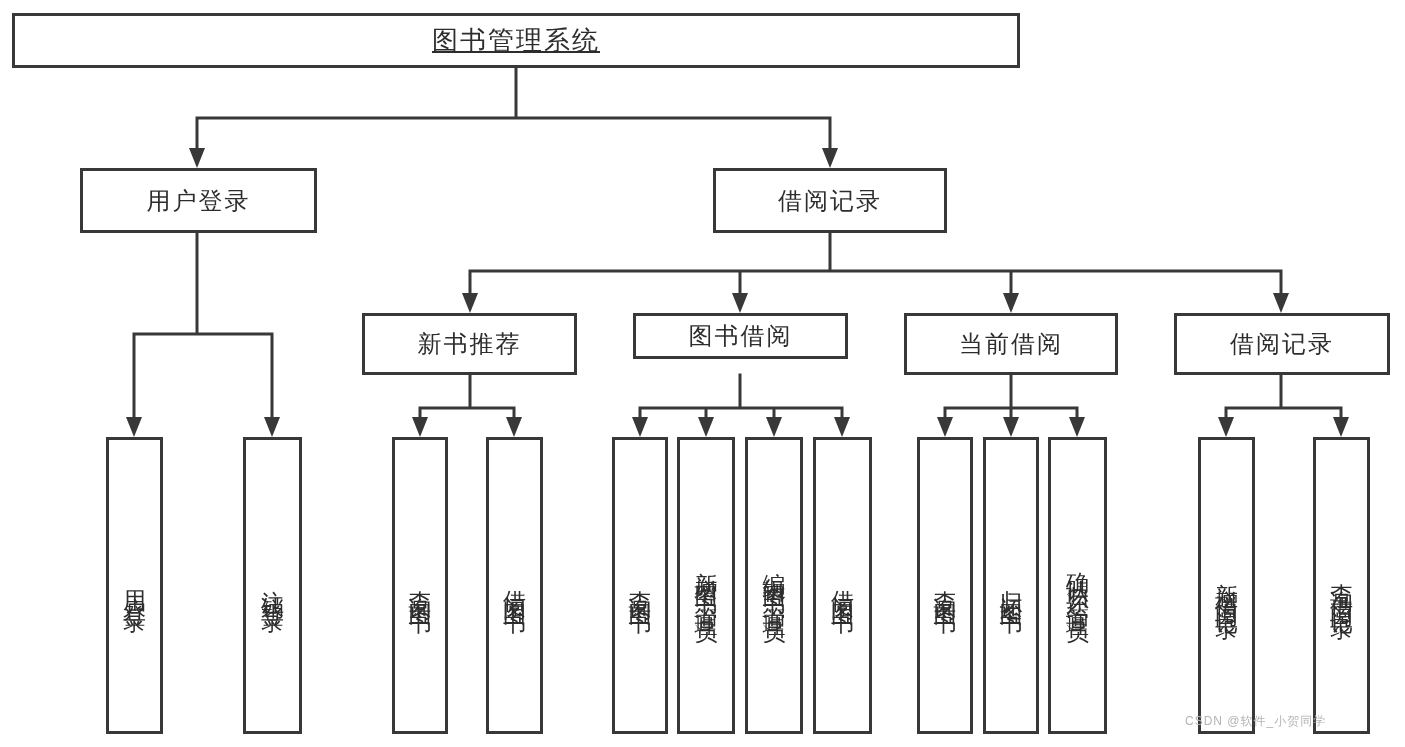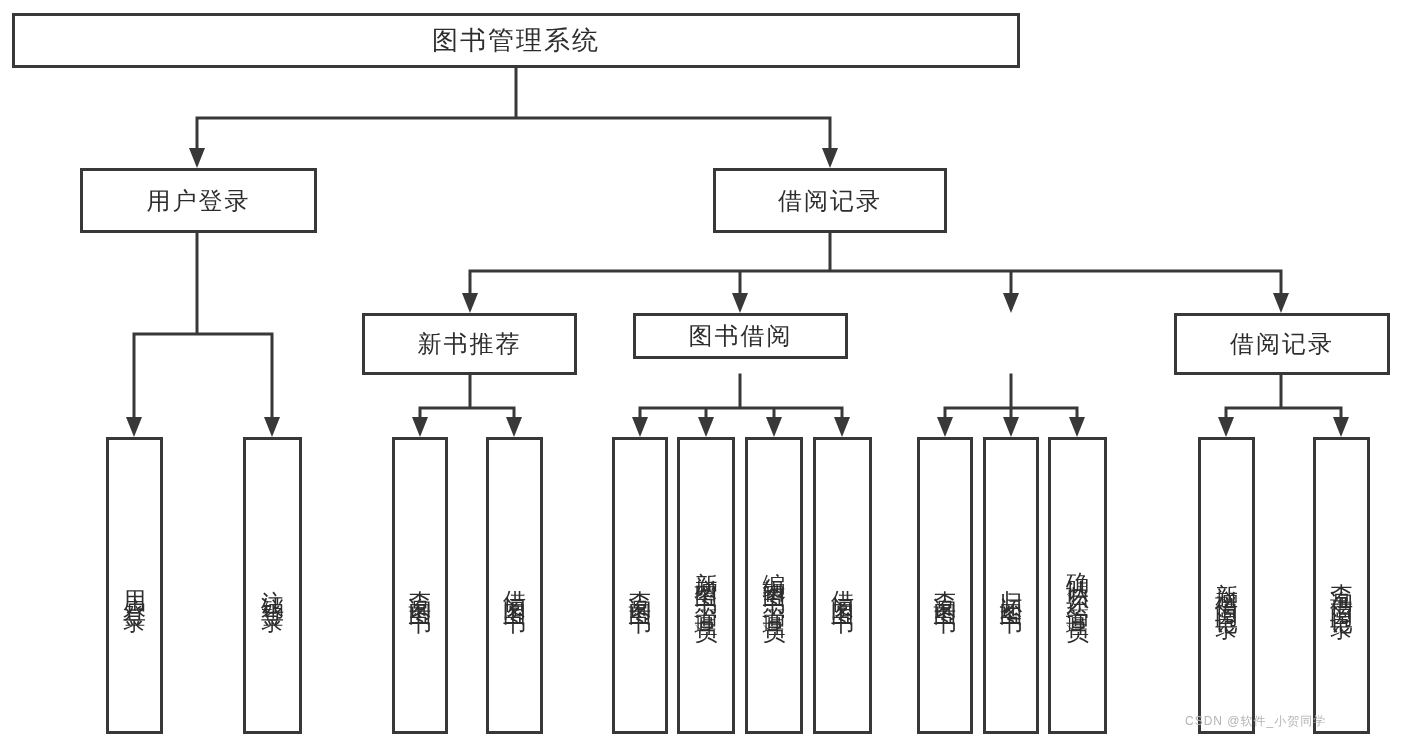"图书管理系统" .lvl1 { text-decoration: none -> underline }
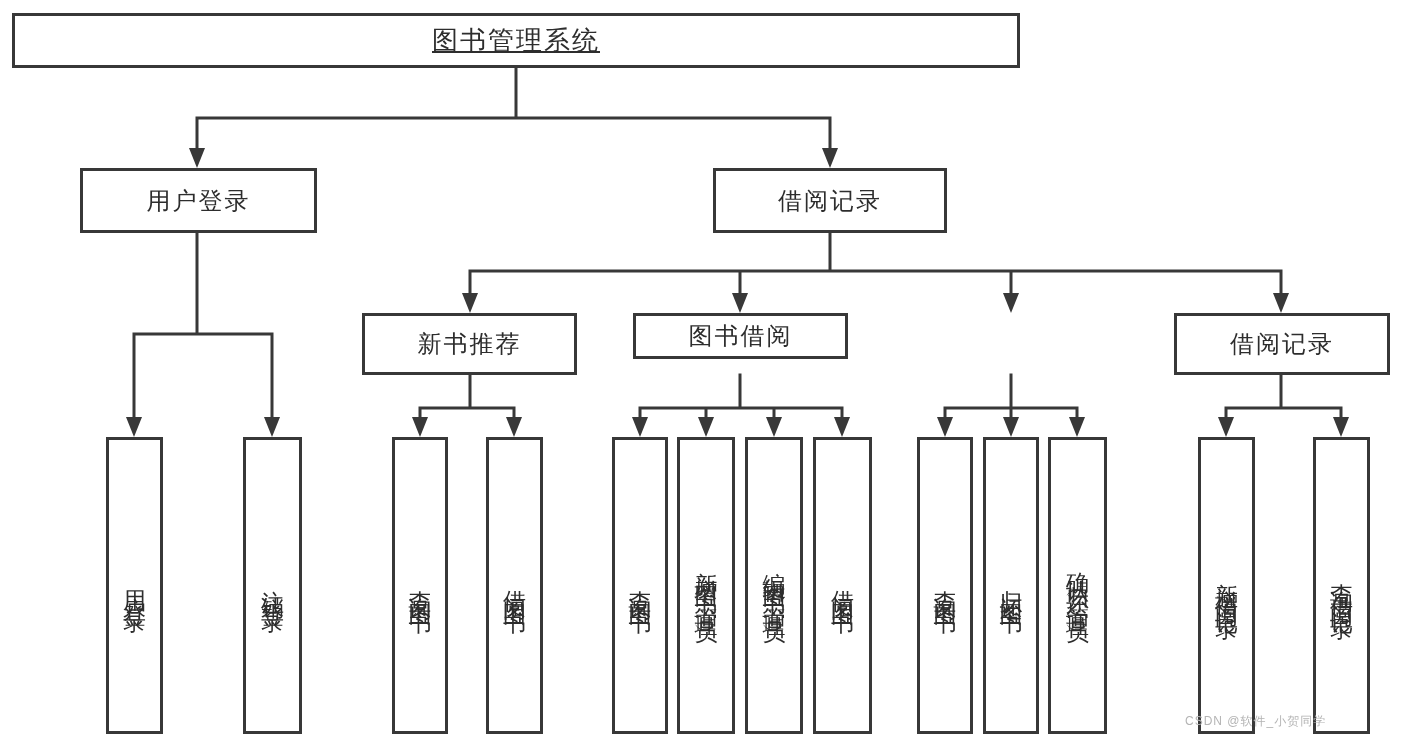"当前借阅" div.box { html: none -> <div> <span>当前借阅</span> </div> }
